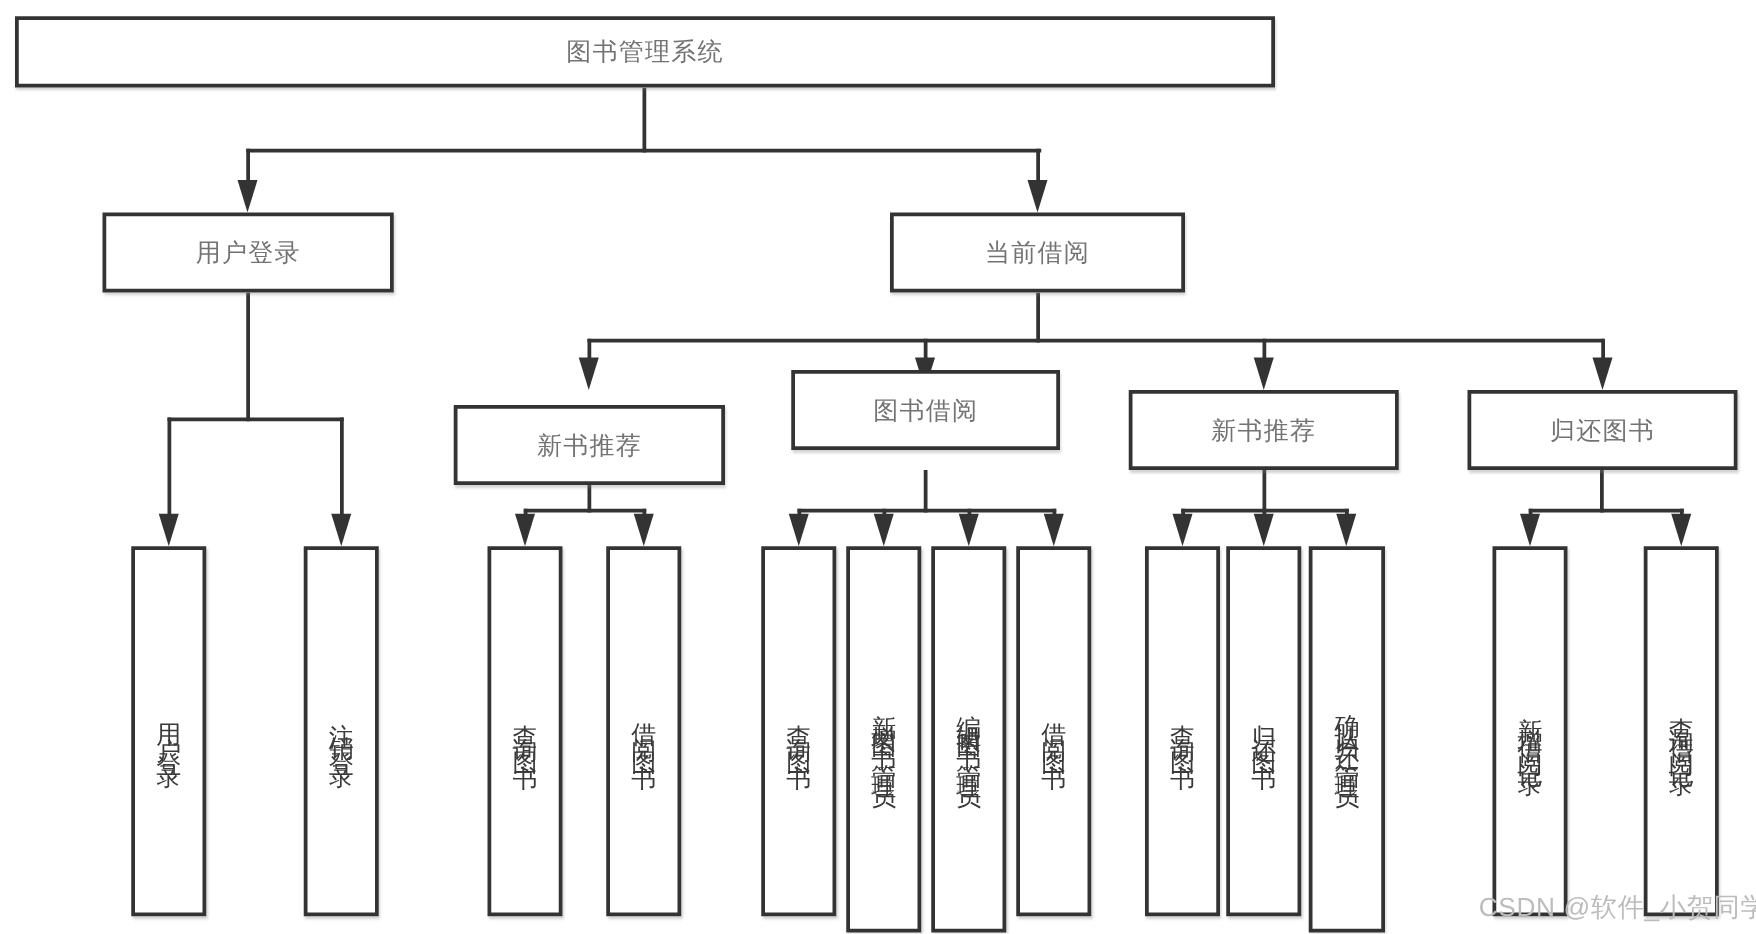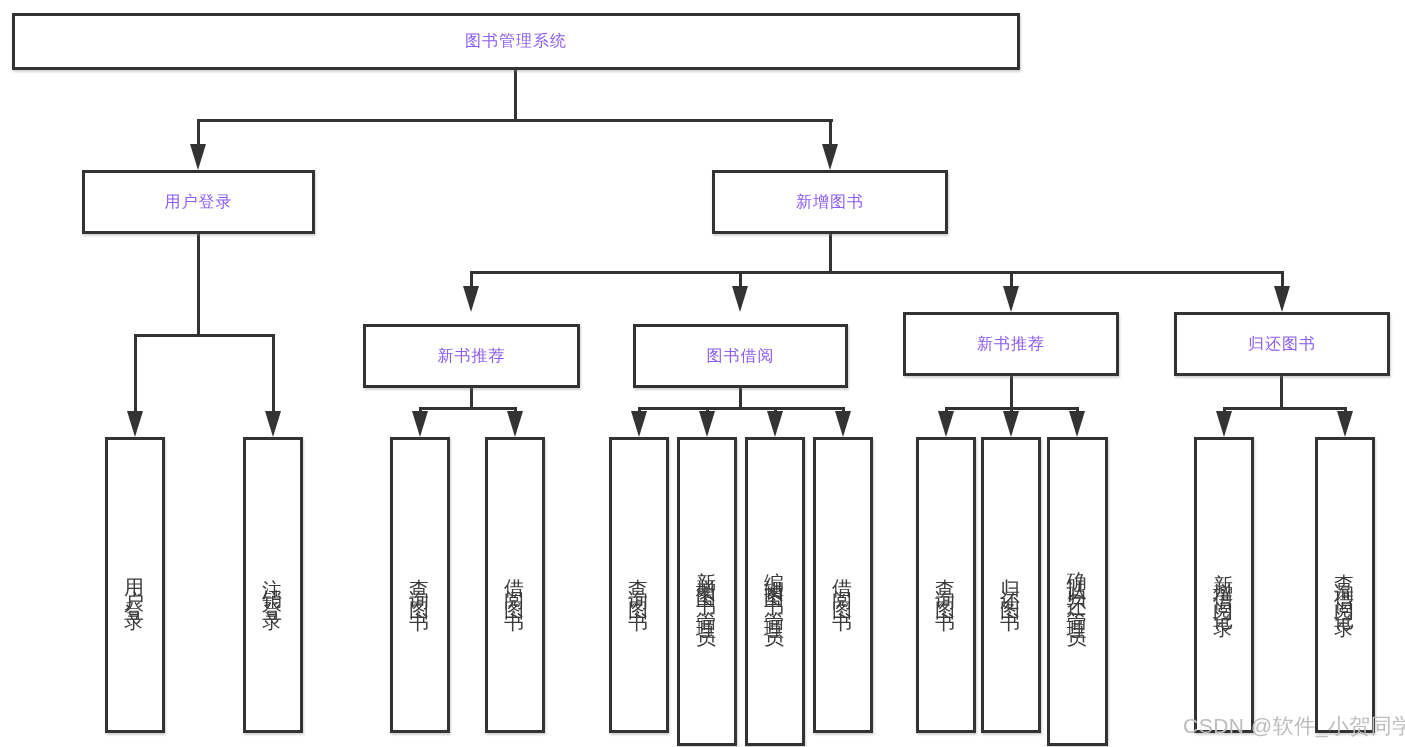"图书管理系统" .hnode { color: #8b5cf6 -> #737373; font-size: 16px -> 20px }
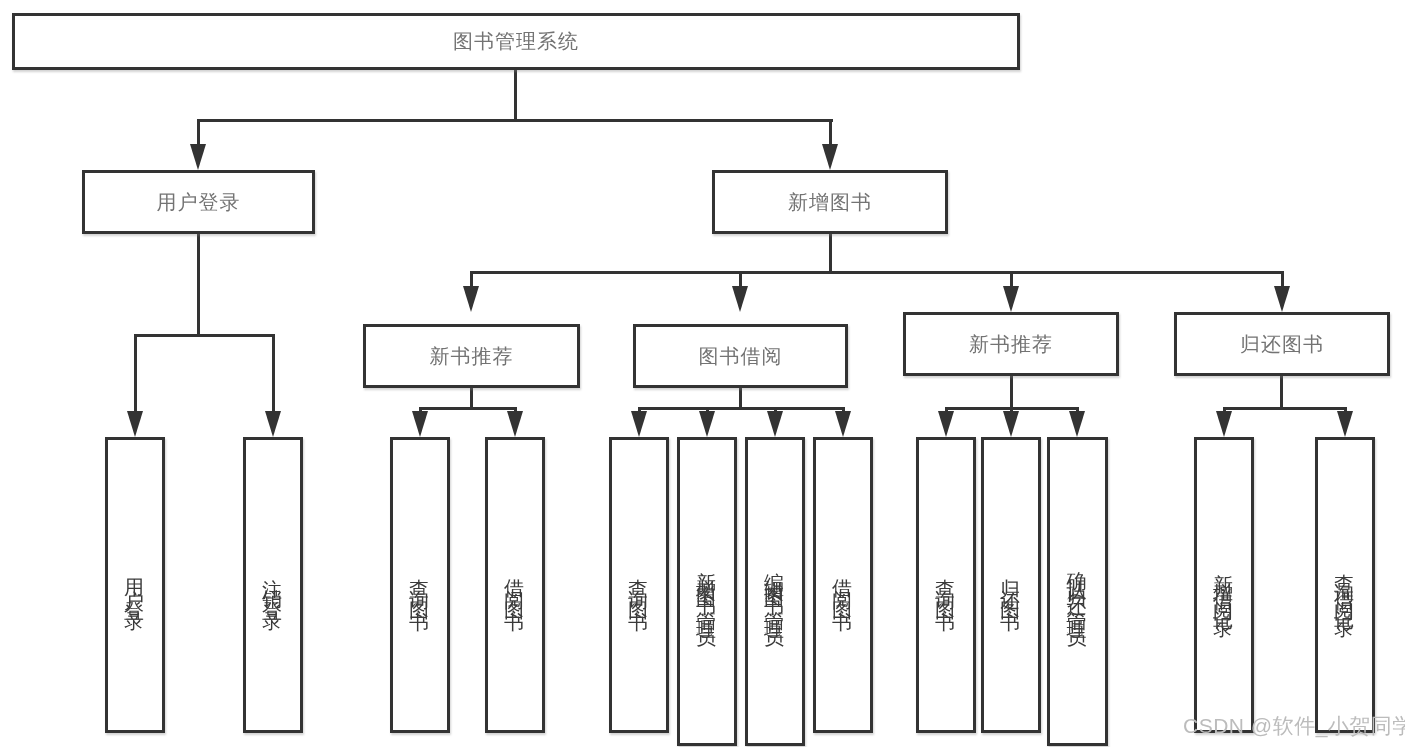"新增图书" div.box { text: 新增图书 -> 当前借阅 }
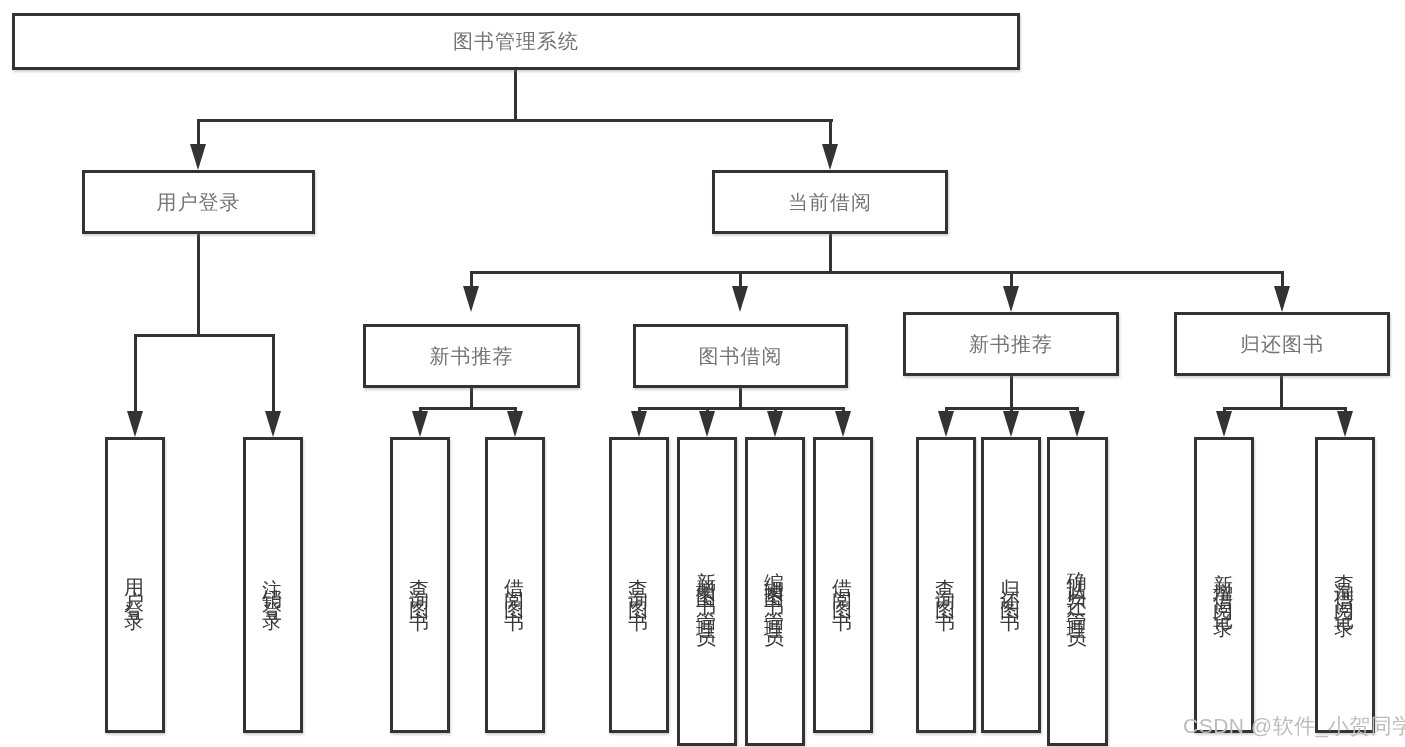"图书借阅" div.box { top: 324px -> 296px }
